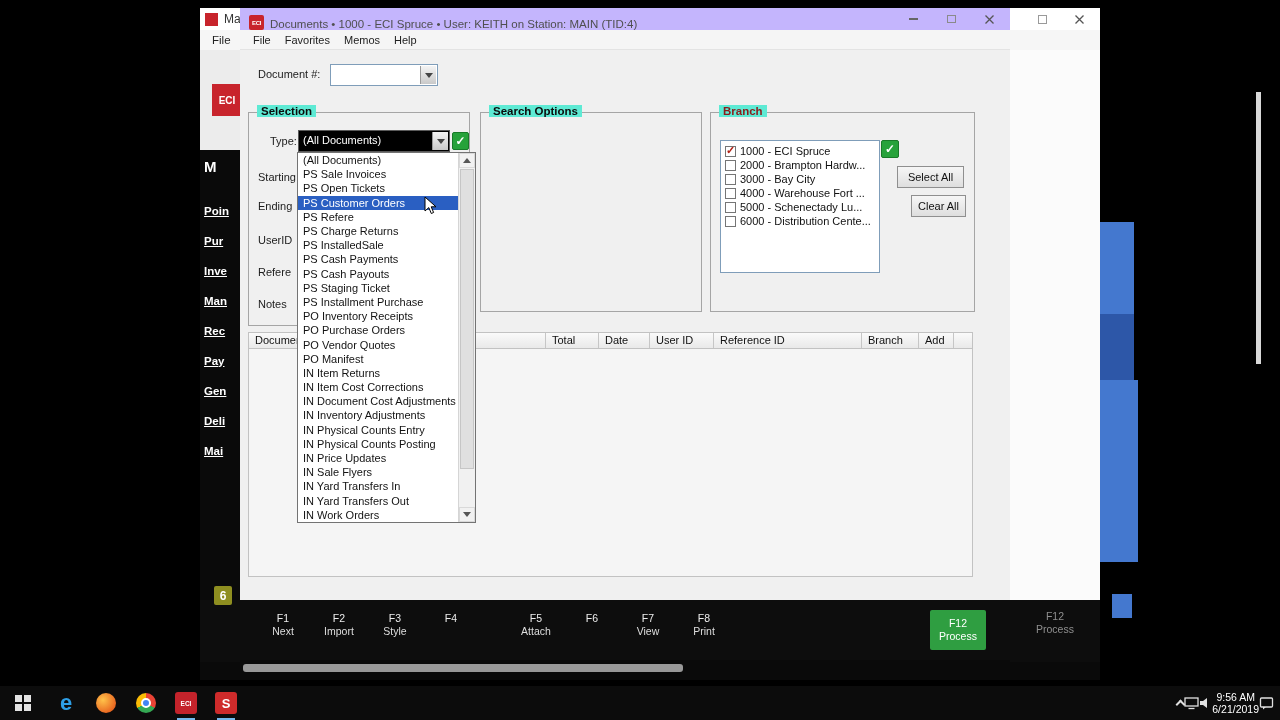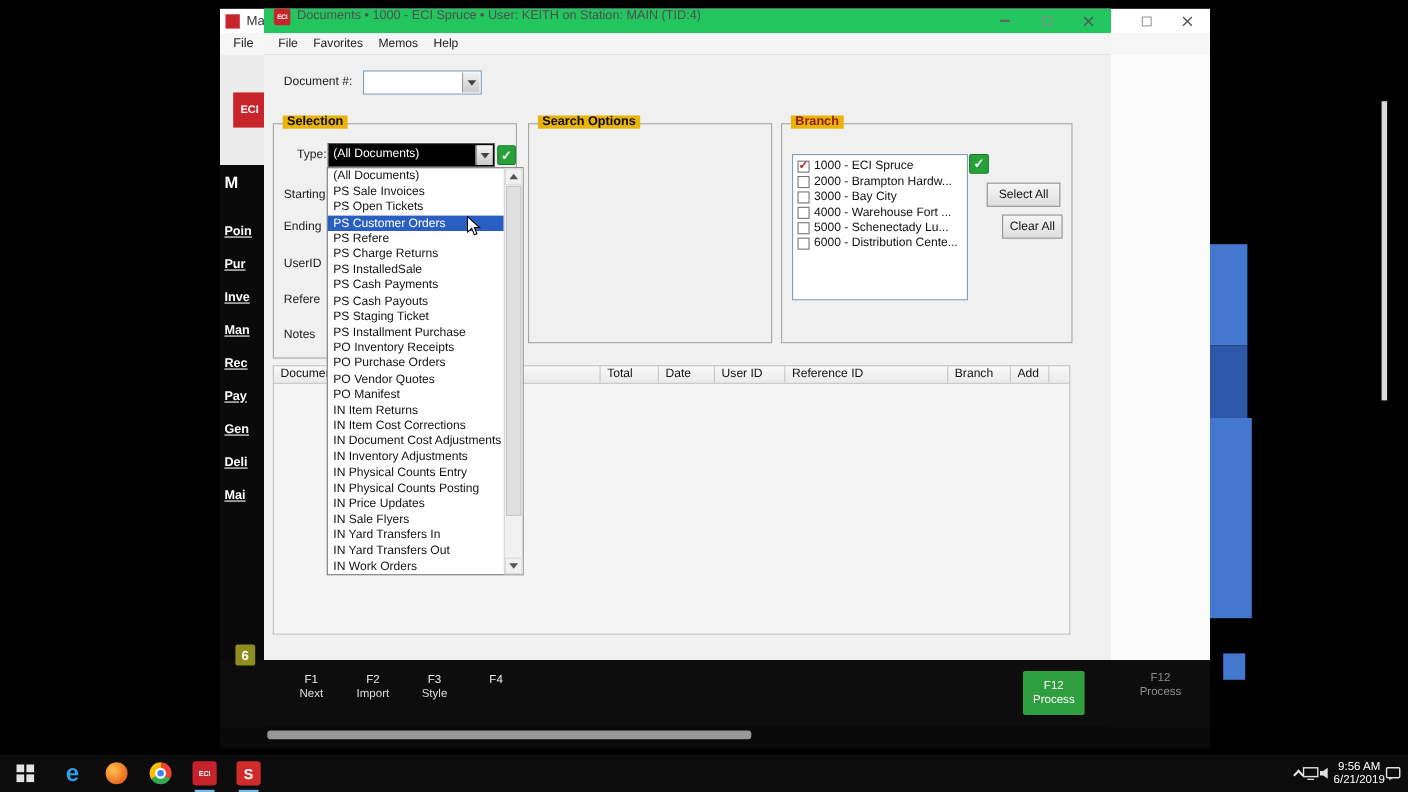"Documents • 1000 - ECI" .titlebar { align-items: flex-start -> flex-end; background: #22c55e -> #c4b5fd }
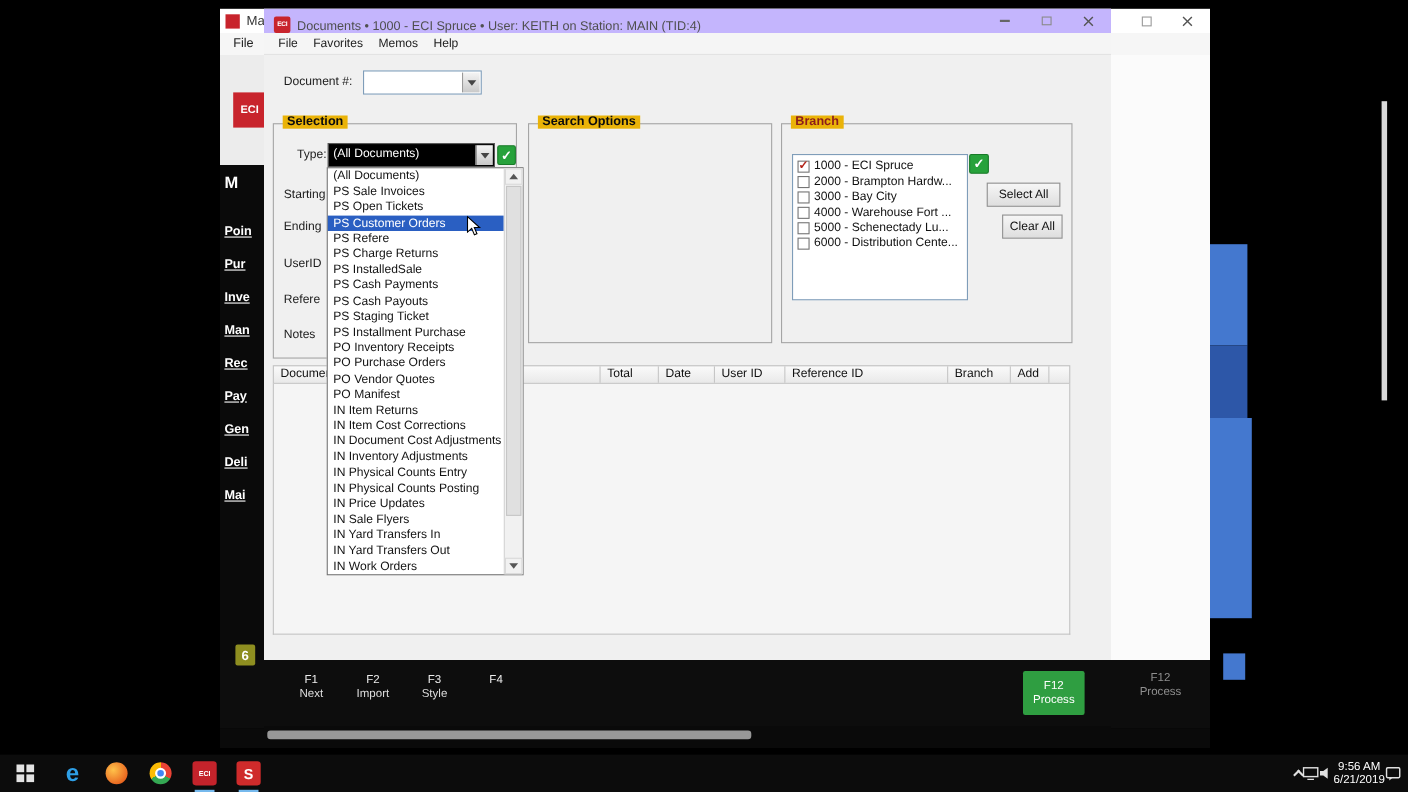"Selection" .gl { background: #eab308 -> #5eead4 }
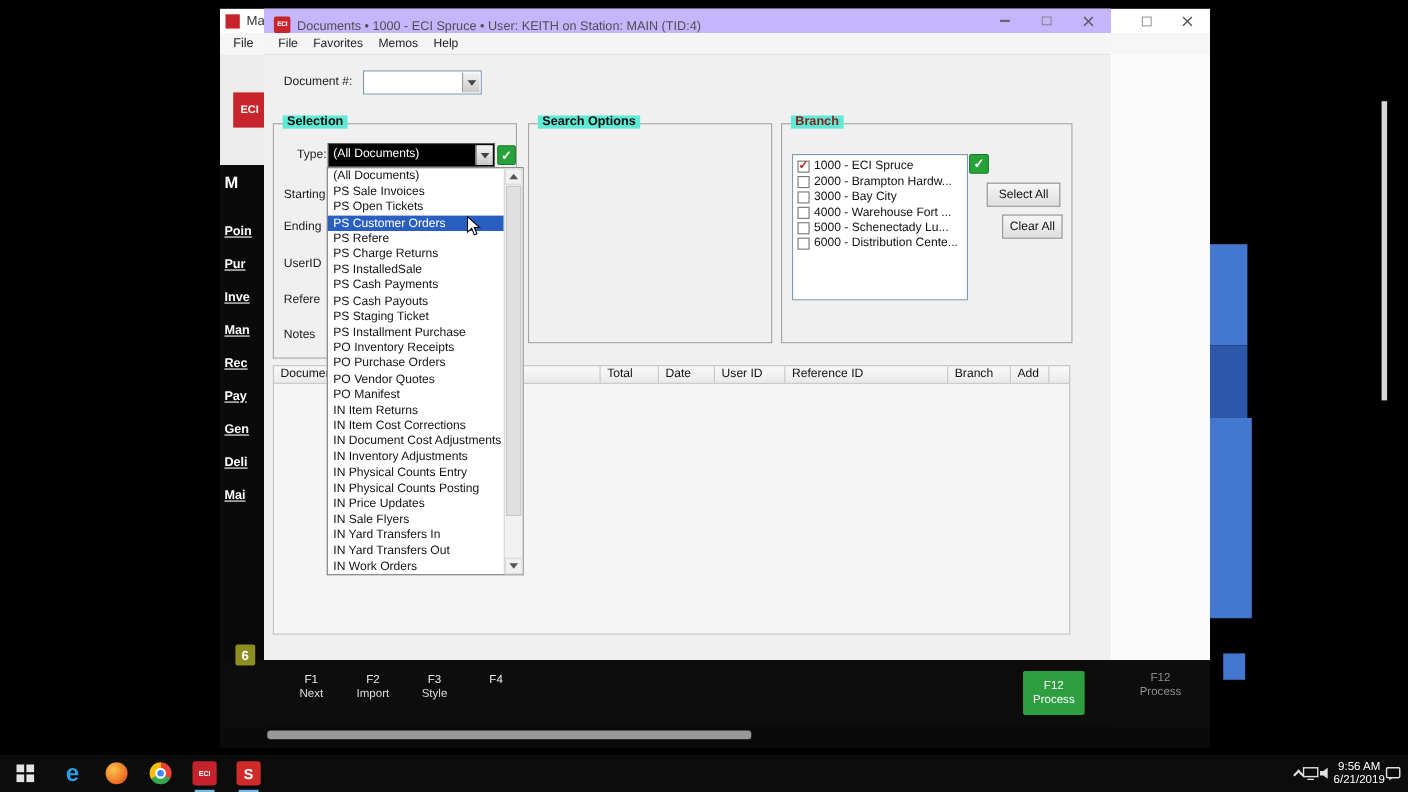"F5" div.fkgroup { html: none -> <div> <div> <div>F5</div> <div>Attach</div> </div> <div> <div>F6</div> <div></div> </div> <div> <div>F7</div> <div>View</div> </div> <div> <div>F8</div> <div>Print</div> </div> </div> }
